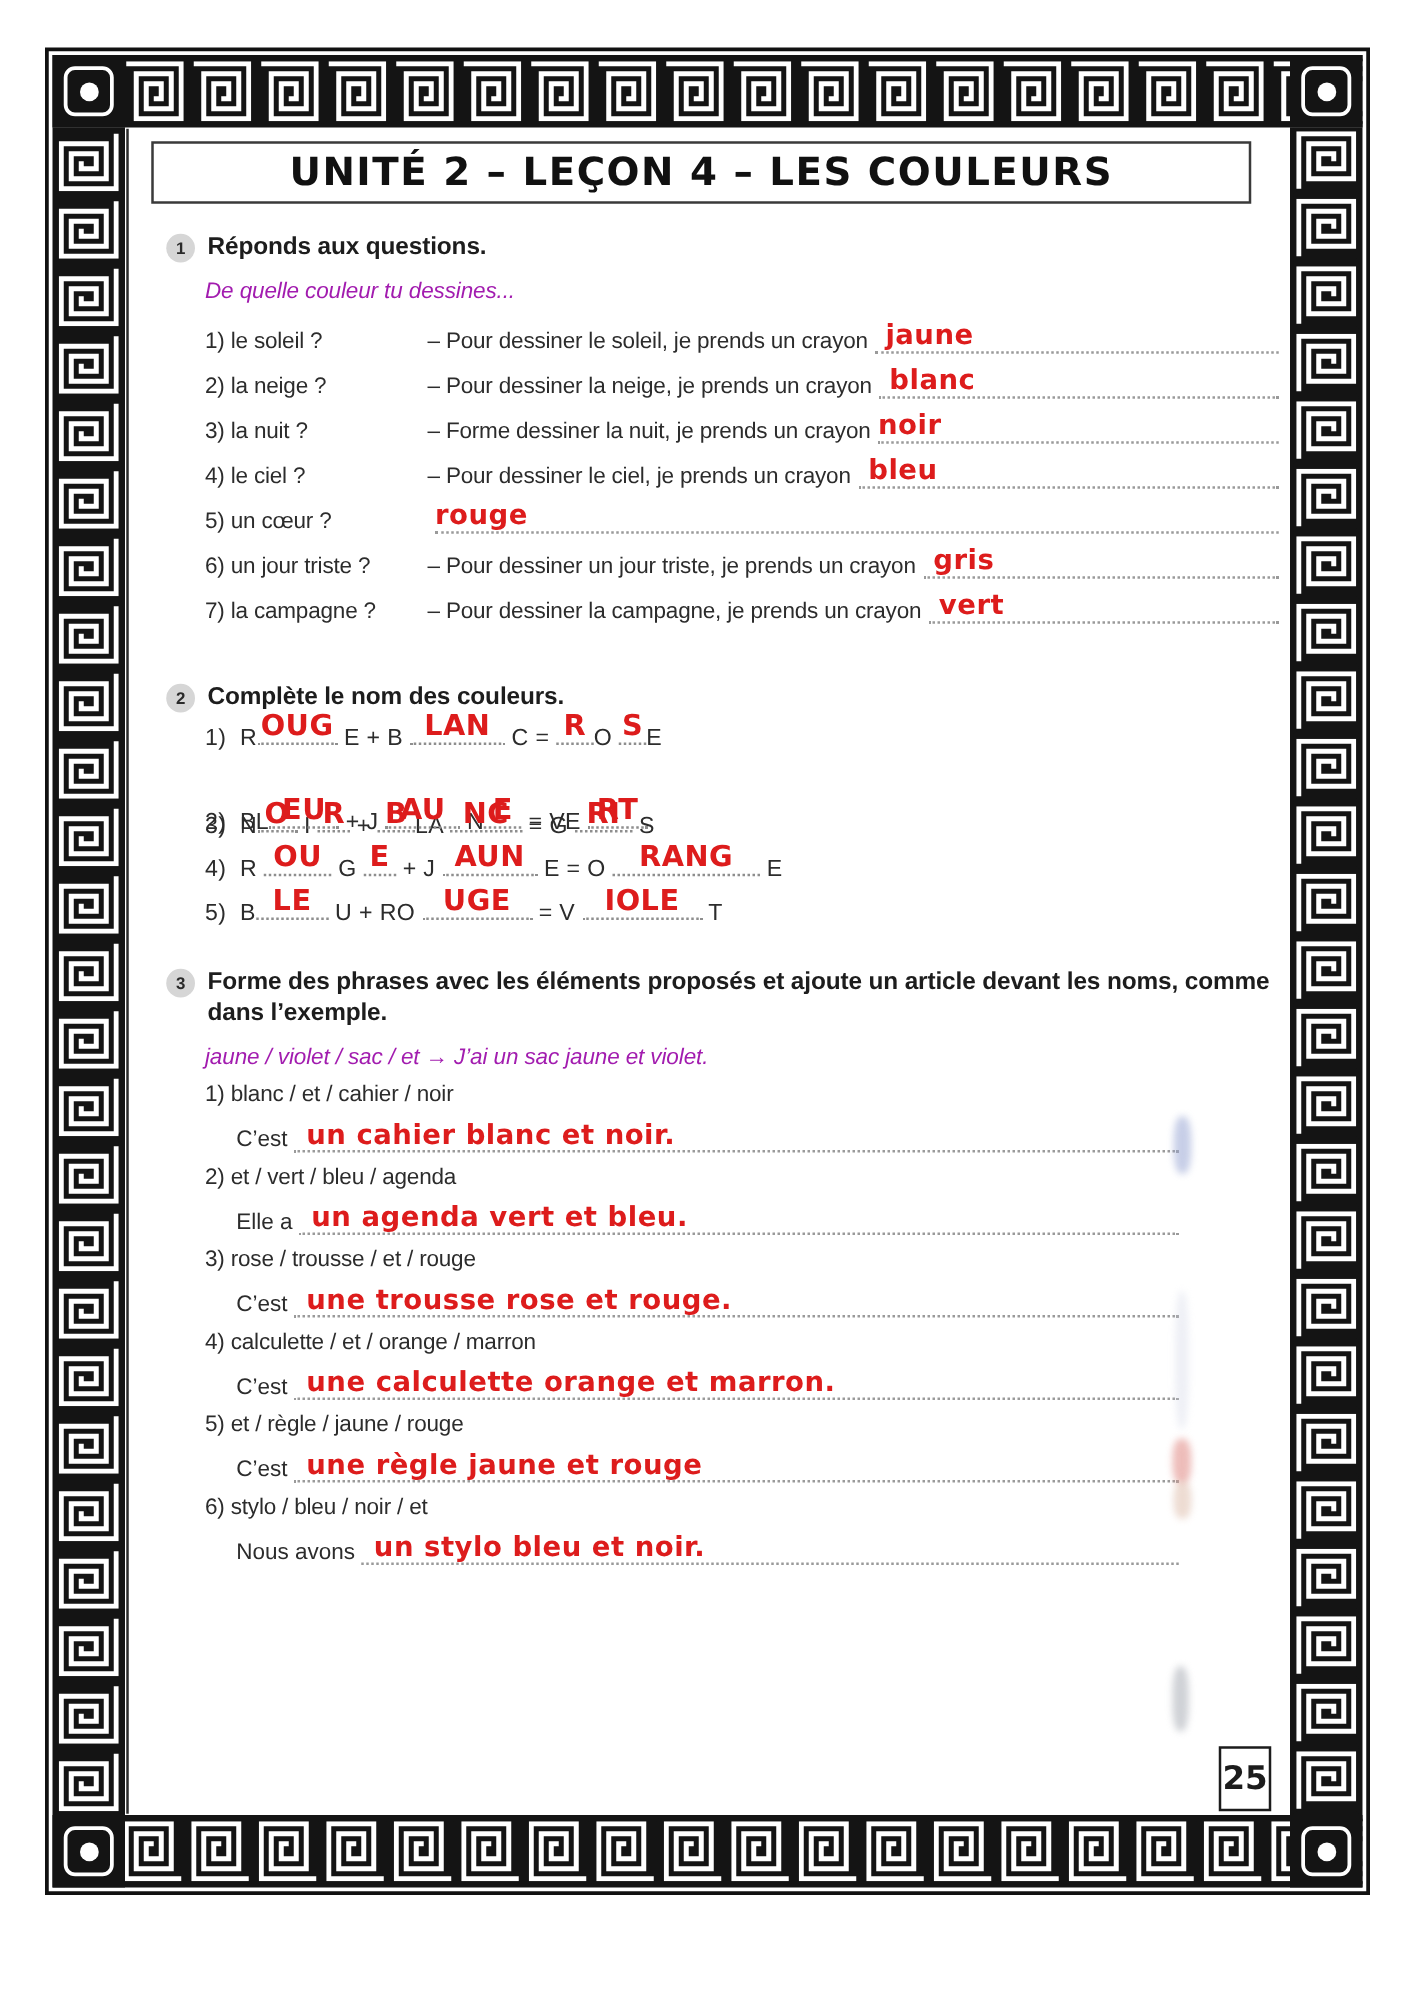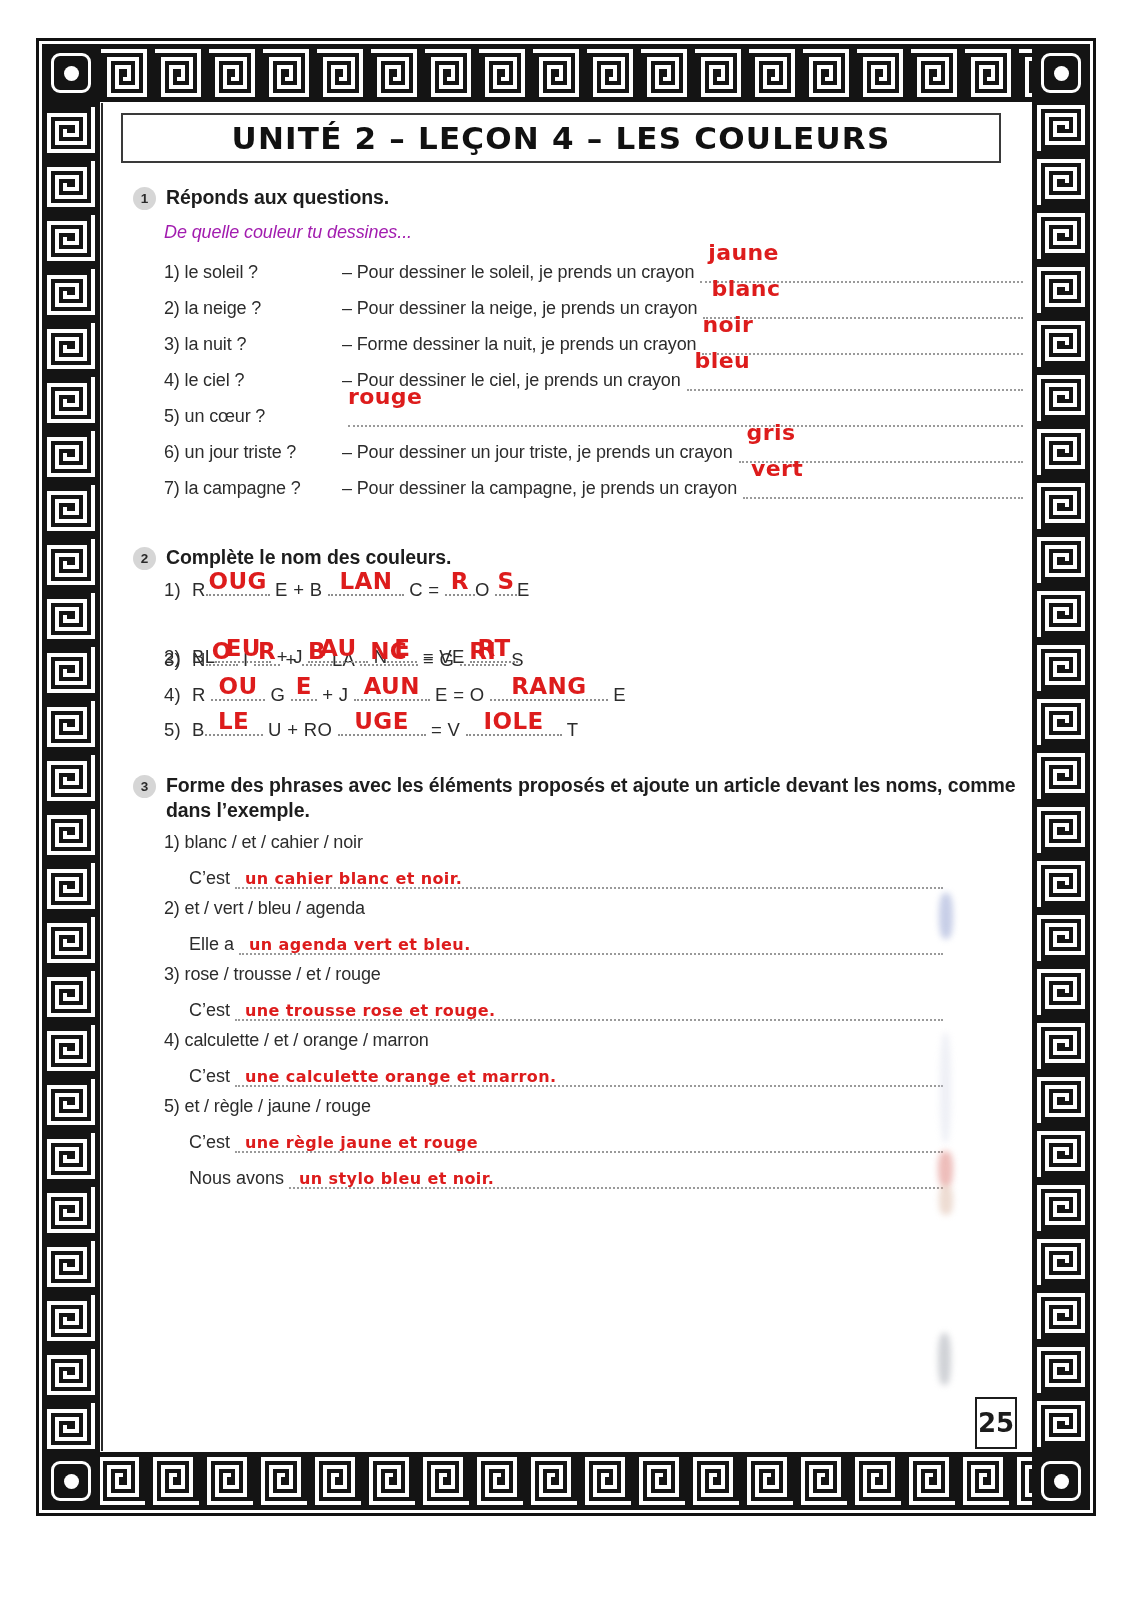"jaune" .q1-blank .hw { bottom: 17px -> 1px }
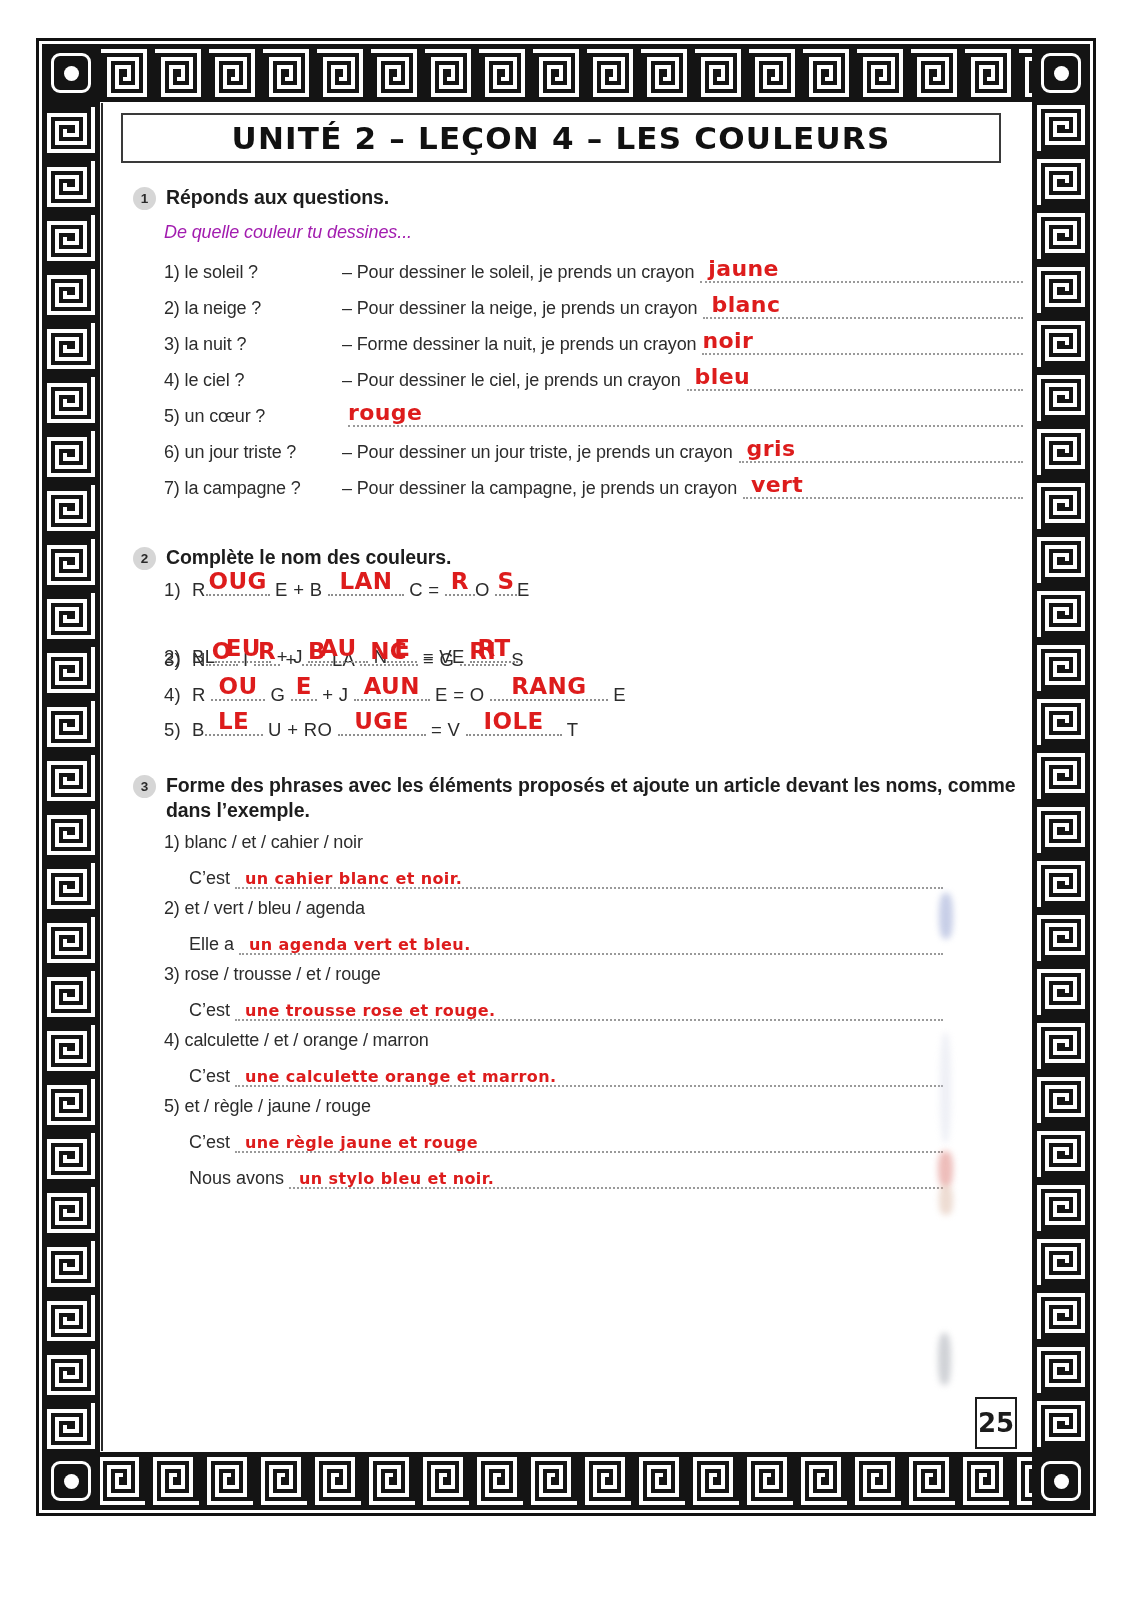"jaune / violet / sac" div.ex-sub { html: none -> <div>jaune / violet / sac / et → J’ai un sac jaune et violet.</div> }
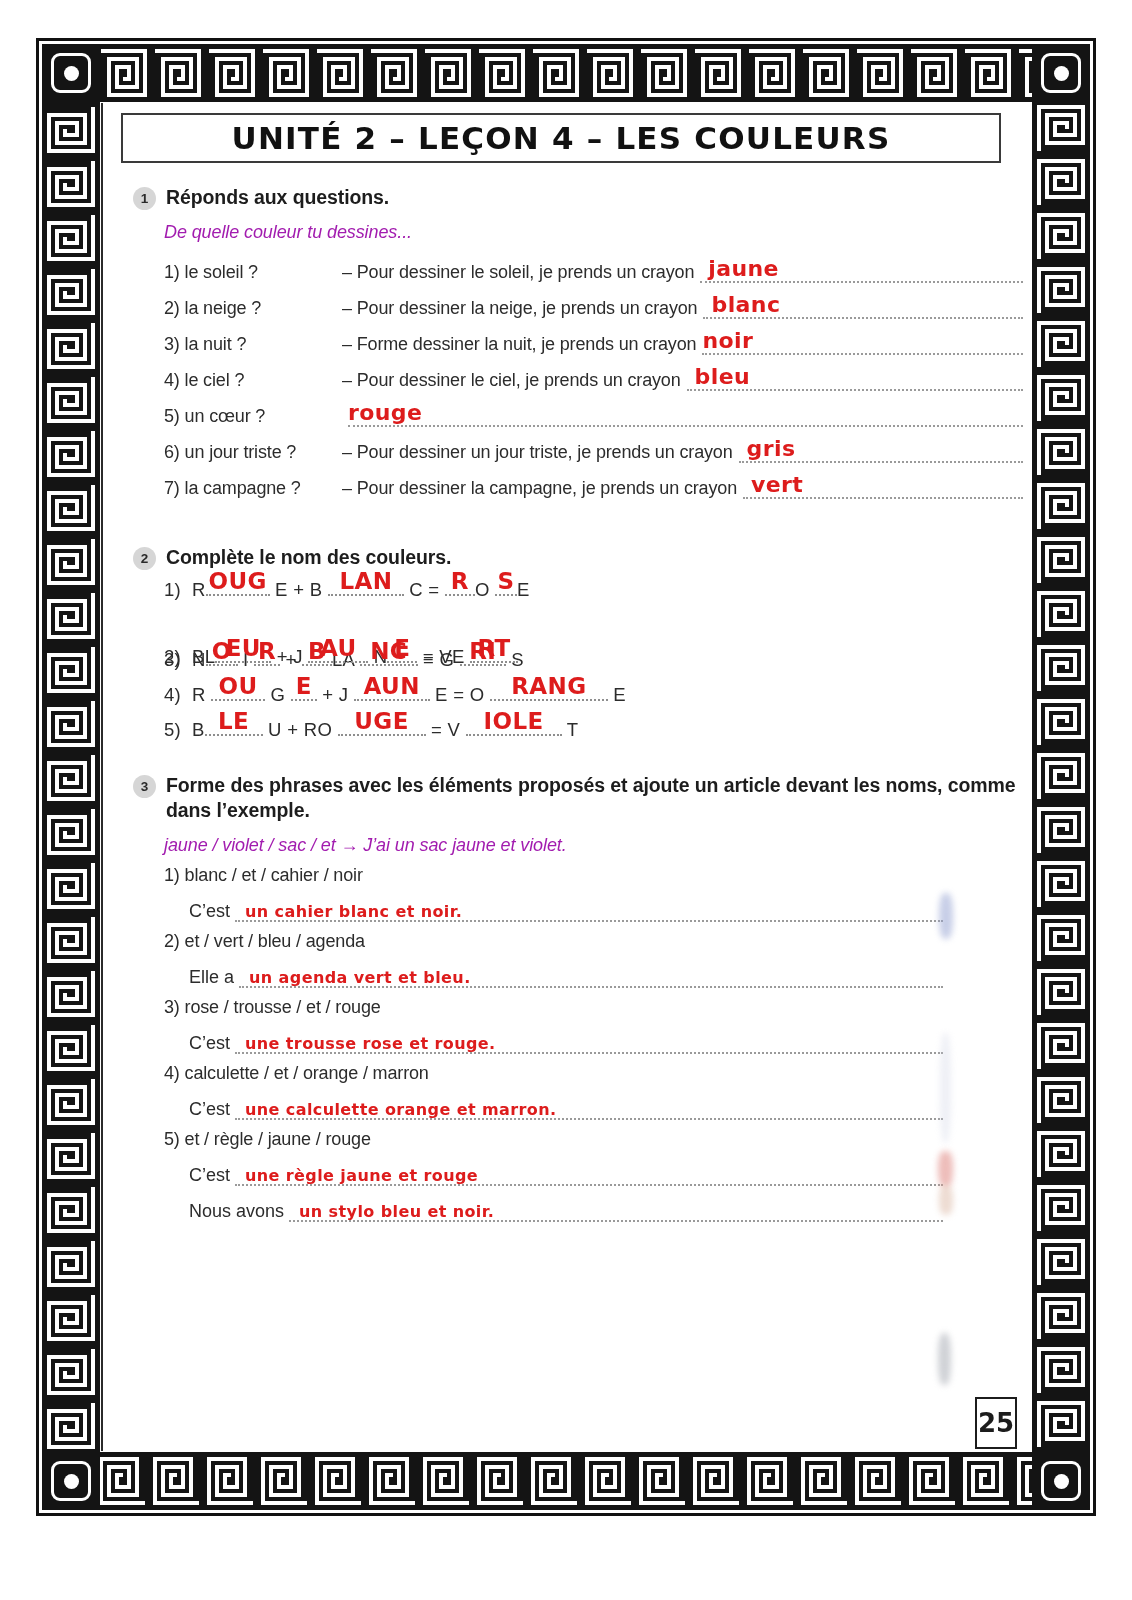"un cahier blanc et noir." .q3-blank .hw { font-size: 16px -> 22px }
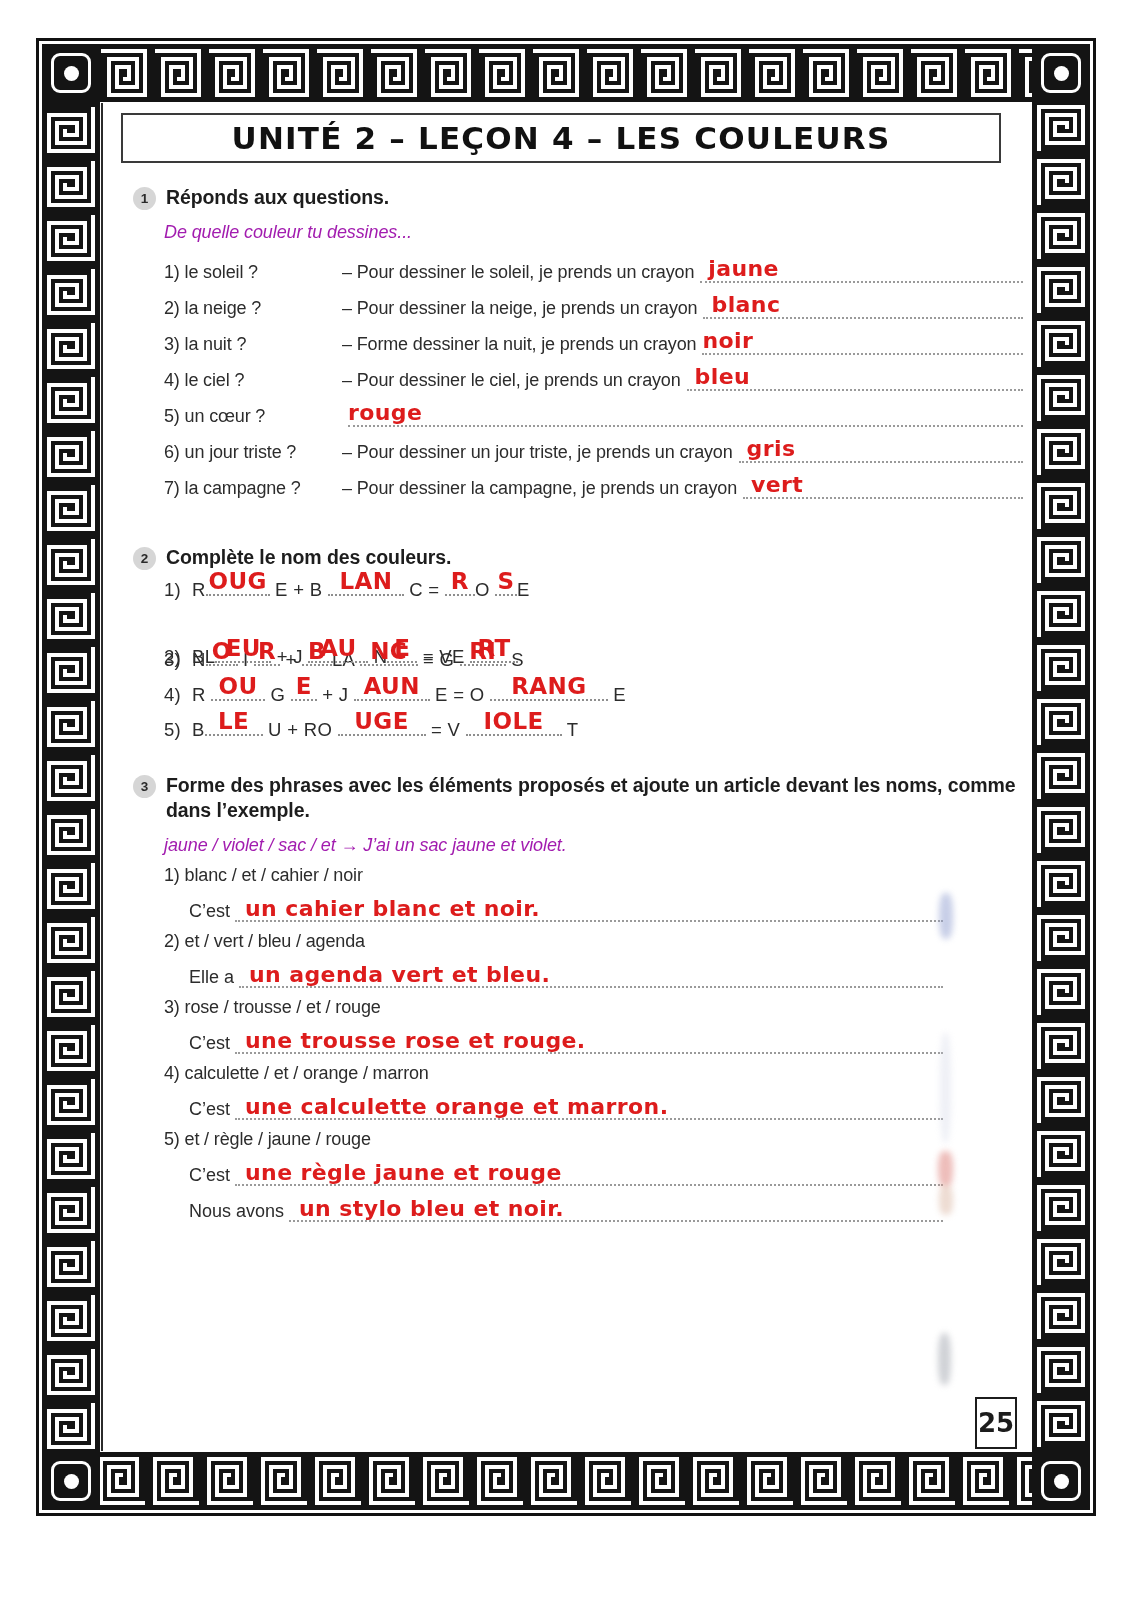"6) stylo / bleu /" div.q3-prompt { html: none -> <div>6) stylo / bleu / noir / et</div> }
